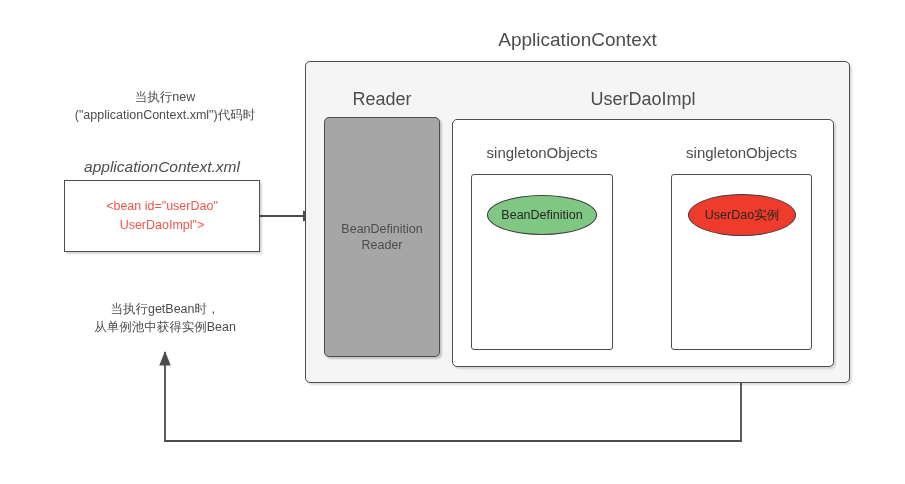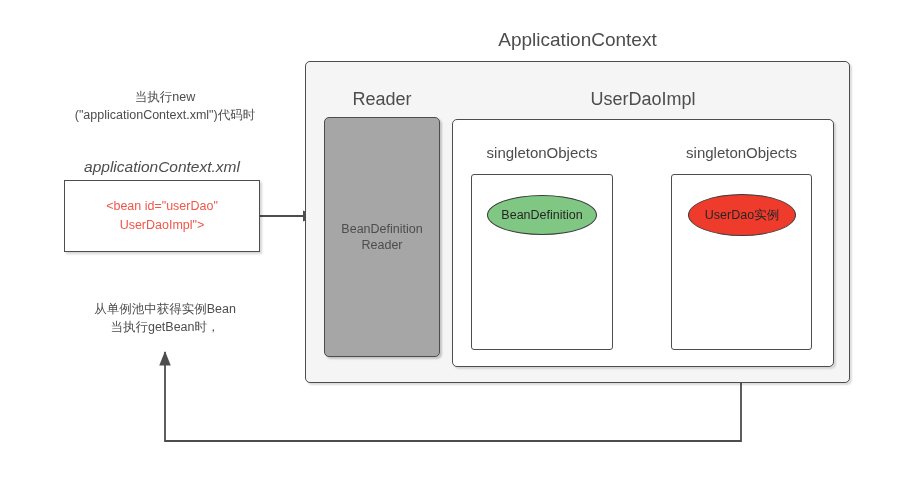"从单例池中获得实例Bean" div { order: before "当执行getBean时，" -> after "当执行getBean时，" }
